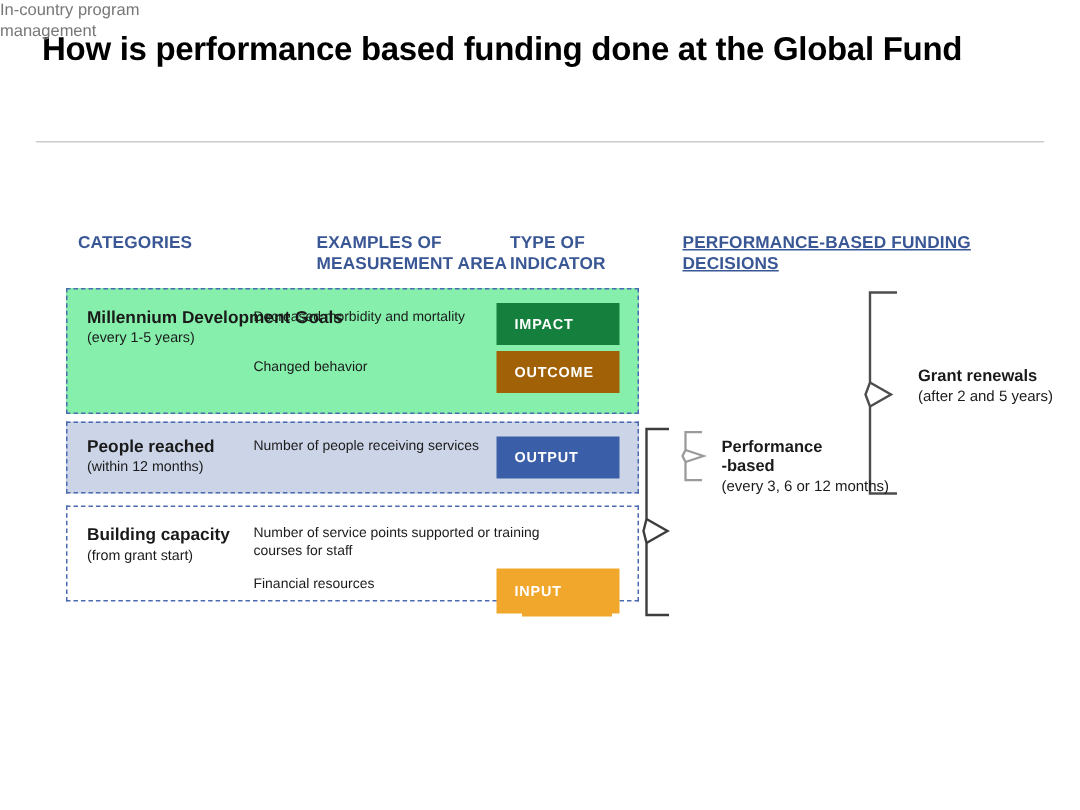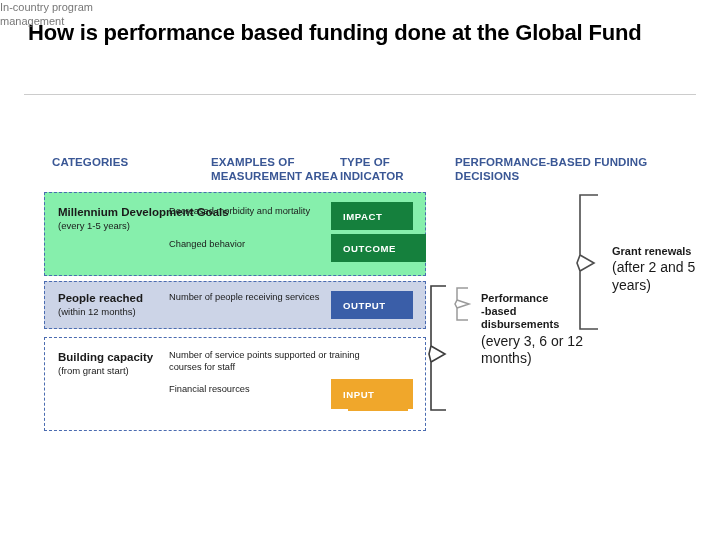"PERFORMANCE-BASED FUNDING DECISIONS" .ch-decisions { text-decoration: none -> underline }
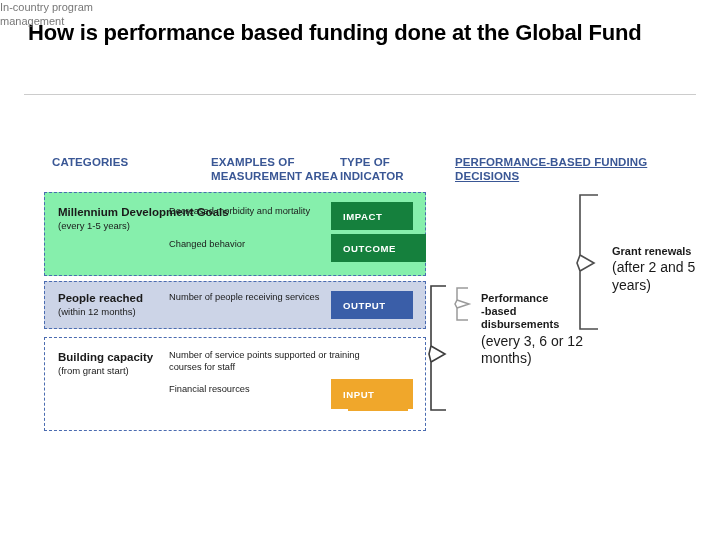"OUTCOME" .badge-outcome { background: #15803d -> #a16207; width: 95px -> 82px }
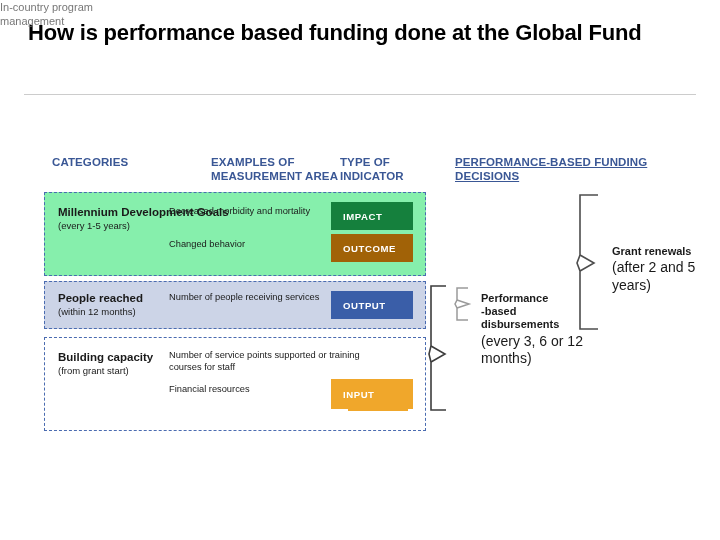"(after 2 and 5 years)" .dec-sub { font-size: 14px -> 10px }
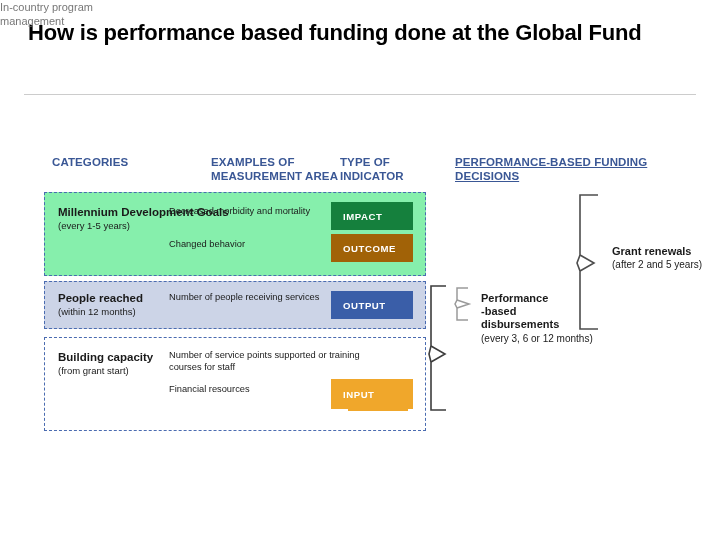"disbursements" div.dec-title { html: <div>disbursements</div> -> none }
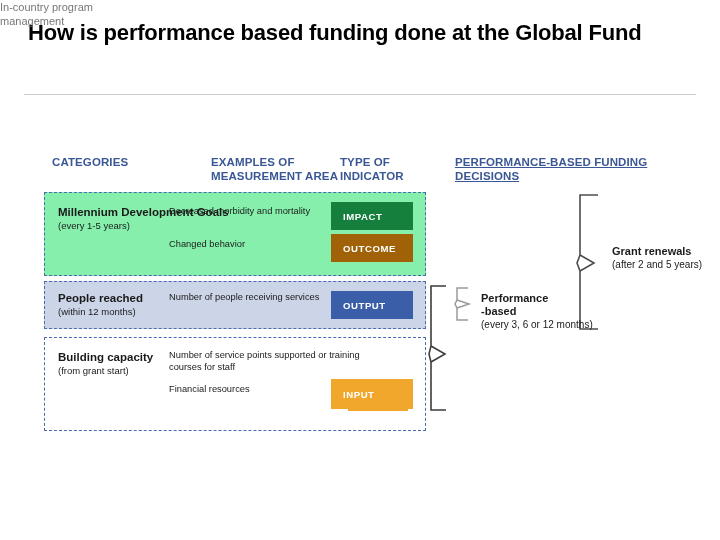"Building capacity" .row3 { height: 94px -> 64px }
